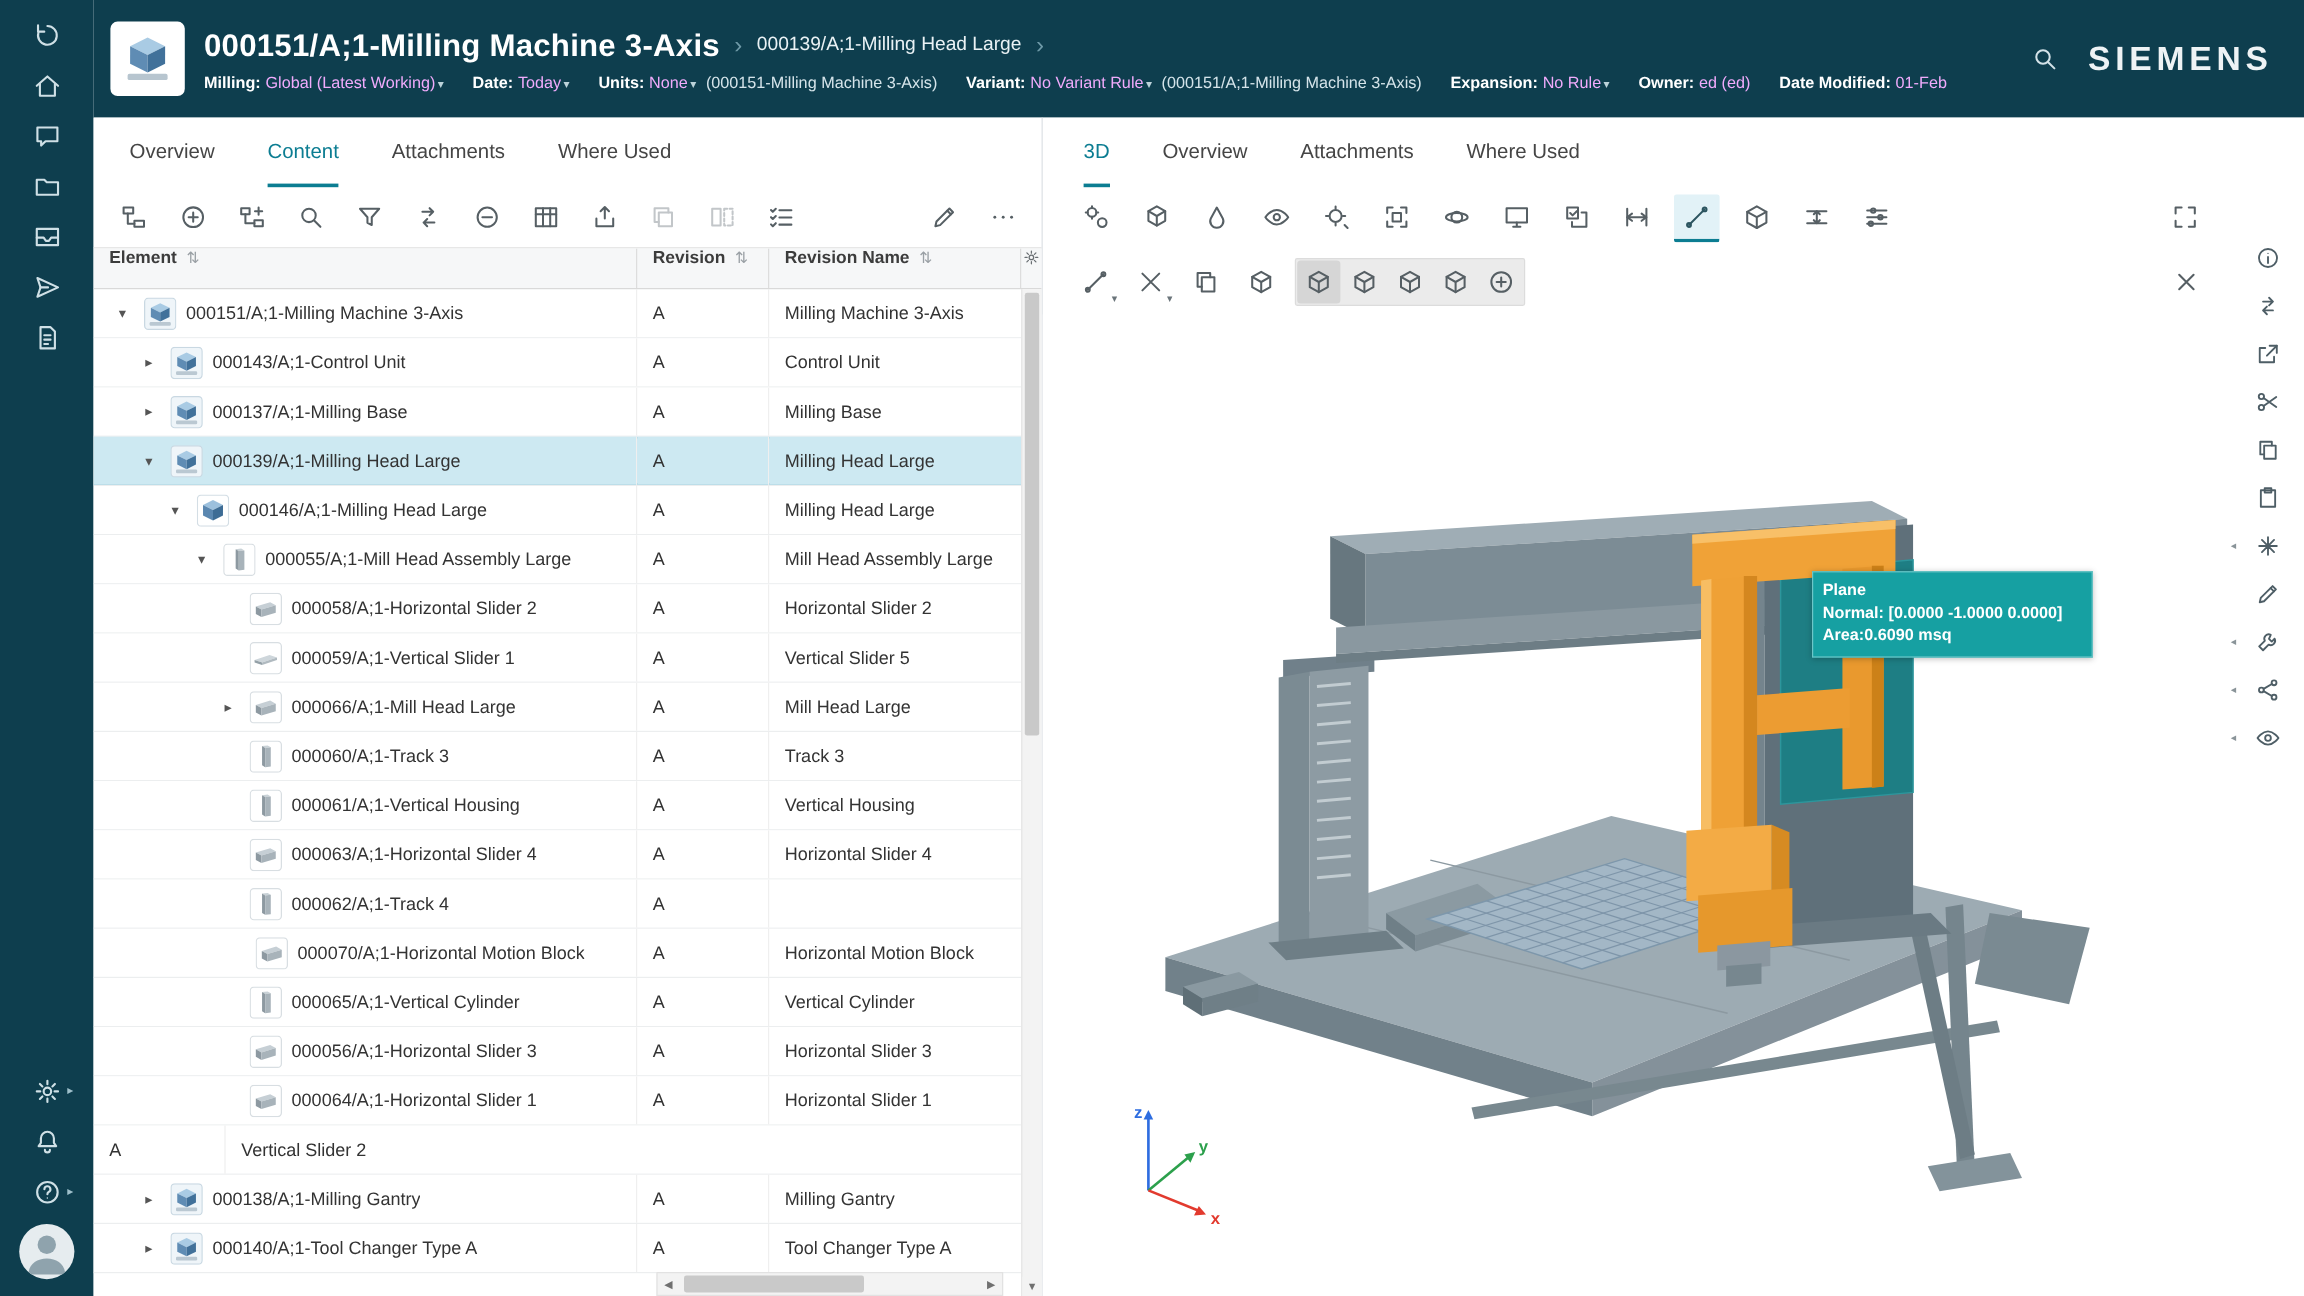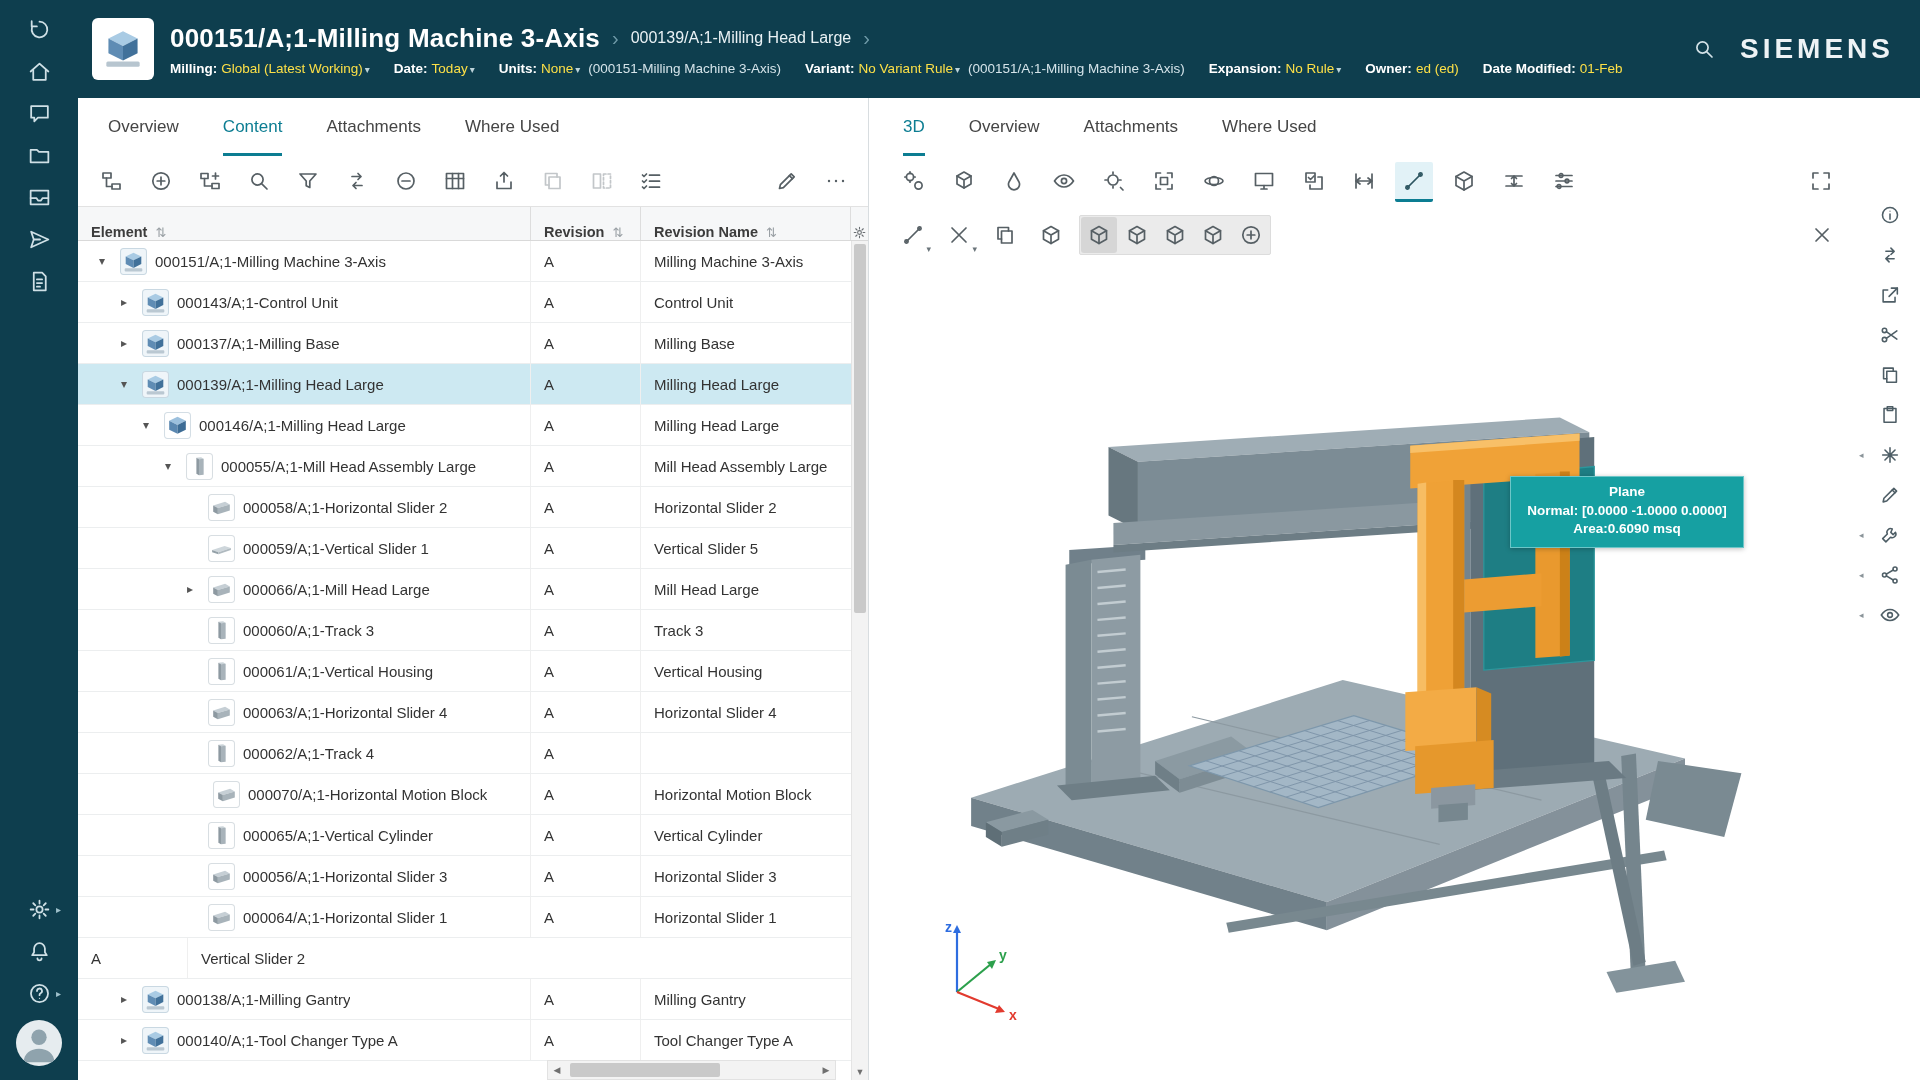"Global (Latest Working)" .meta-item .mv { color: #fde047 -> #f0abfc }
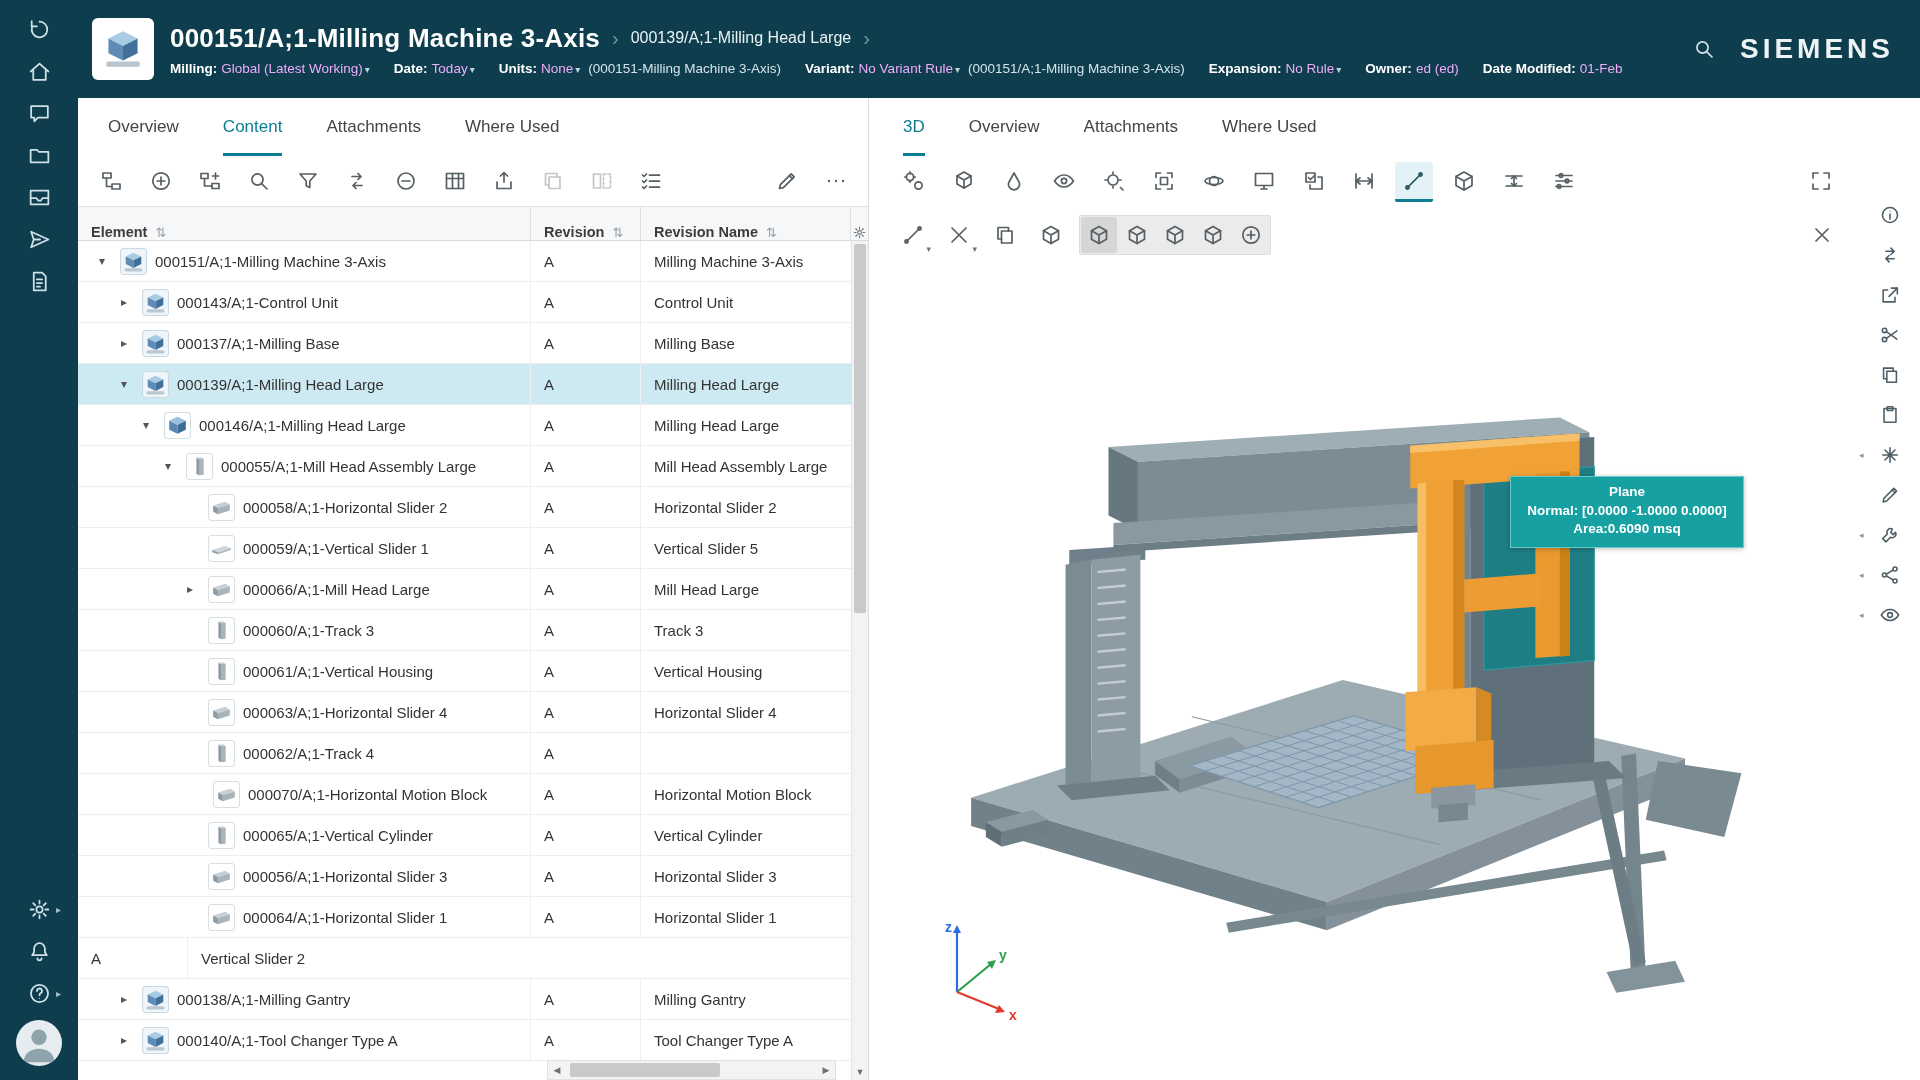"Element" .hcell { align-items: flex-end -> flex-start }
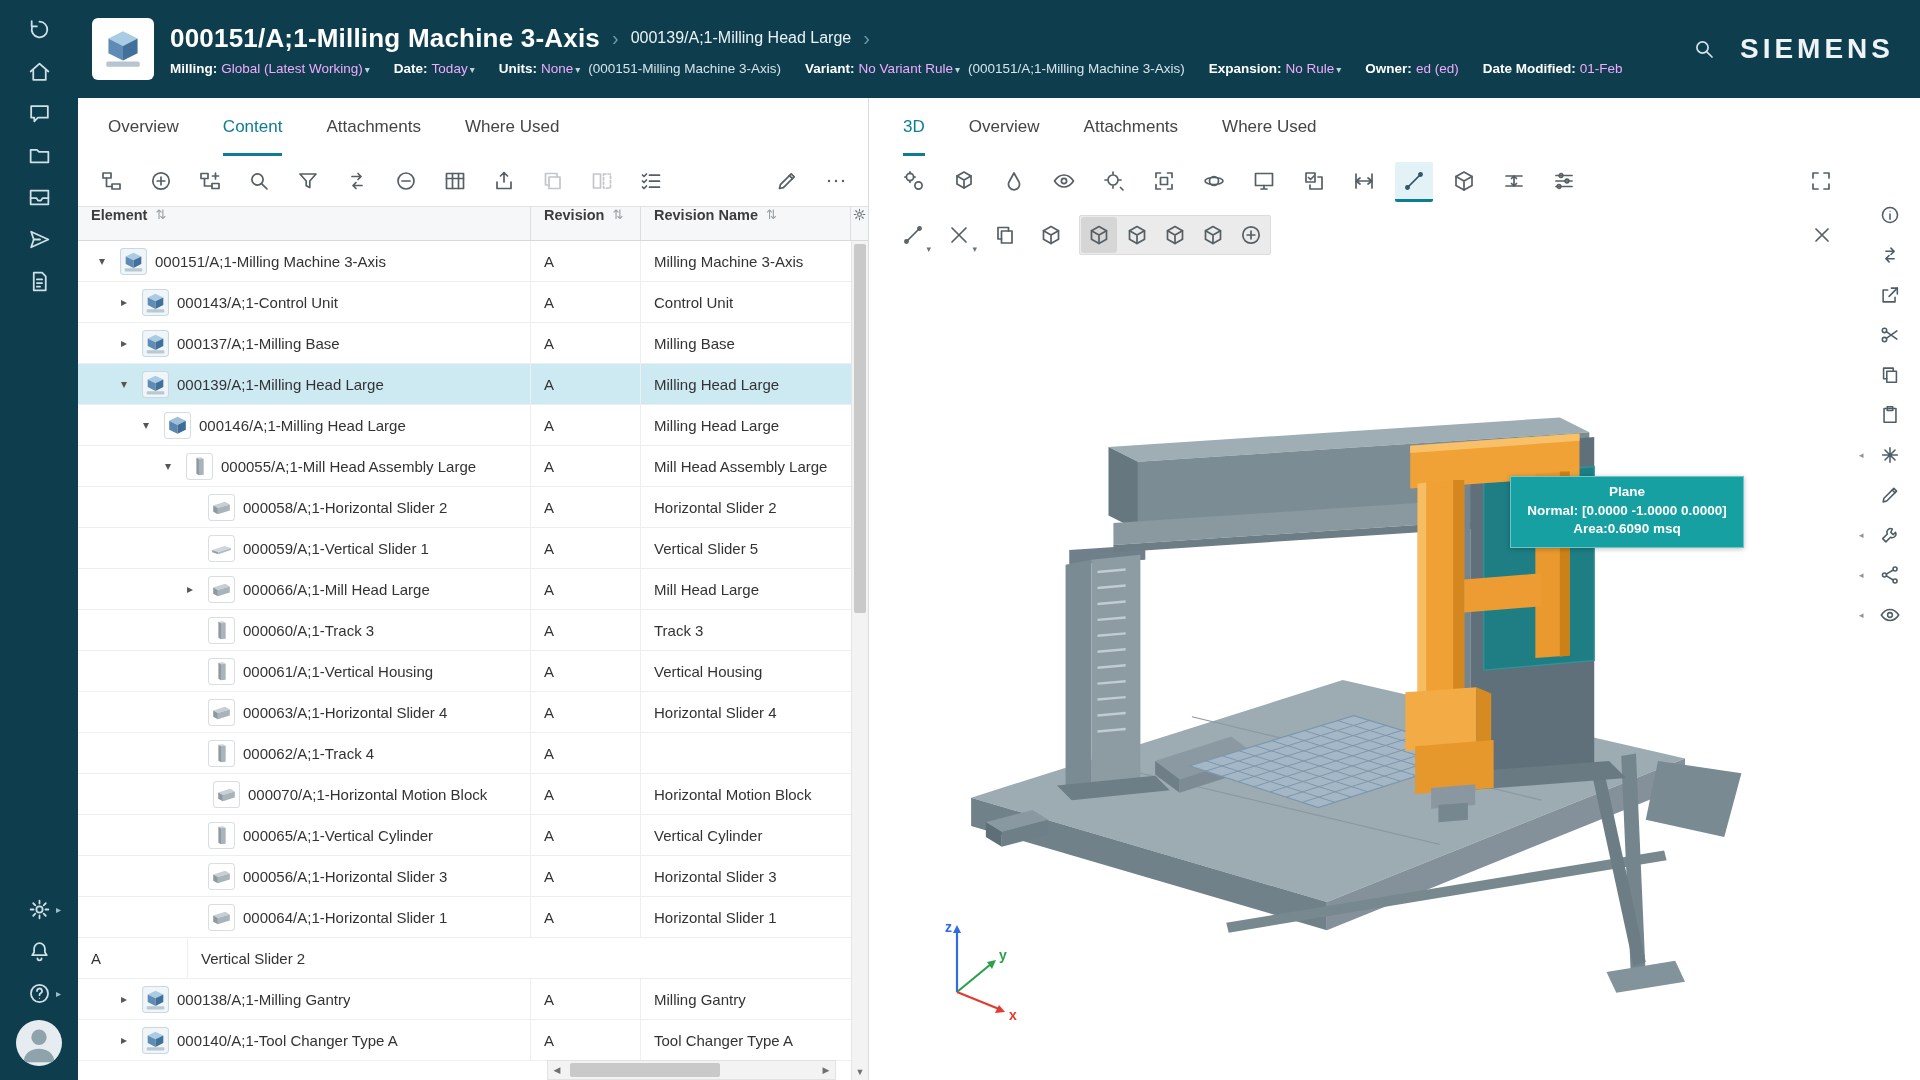"Plane" .tooltip { text-align: center -> left }
